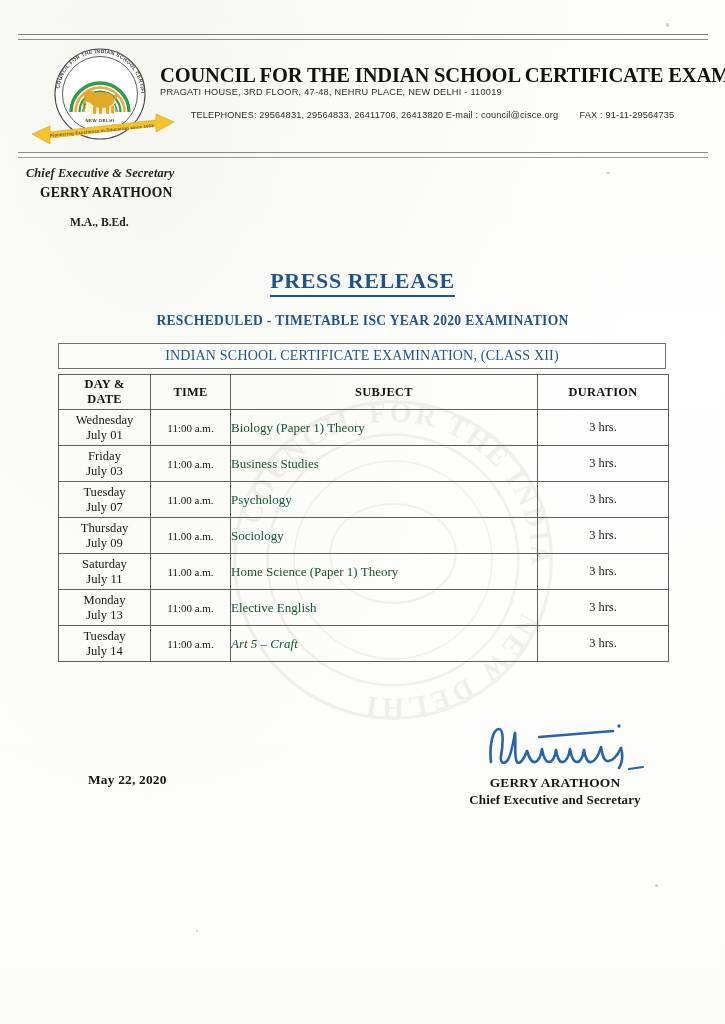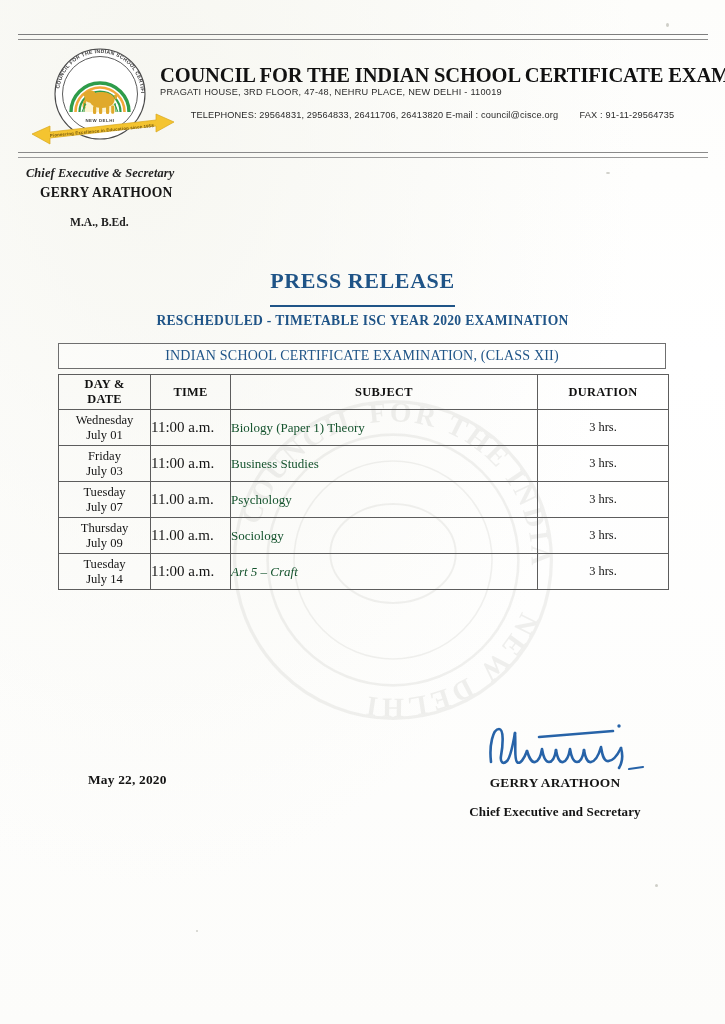"PRESS RELEASE" .press-release span { padding-bottom: 12px -> 2px }
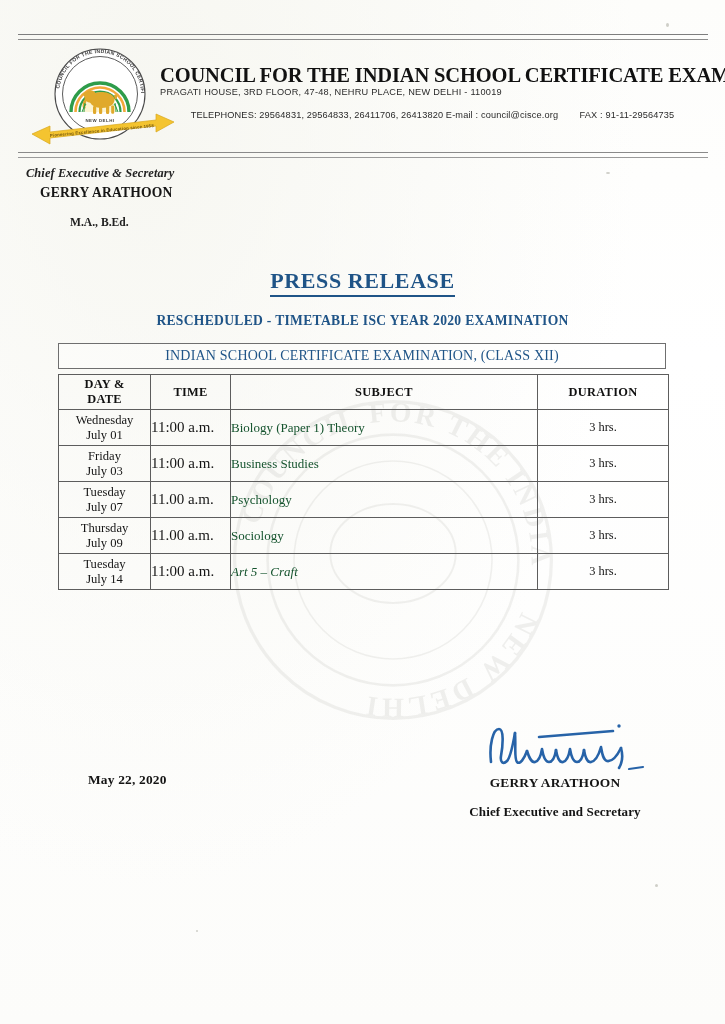"11:00 a.m." .cell-time { font-size: 15px -> 11px; text-align: none -> center }
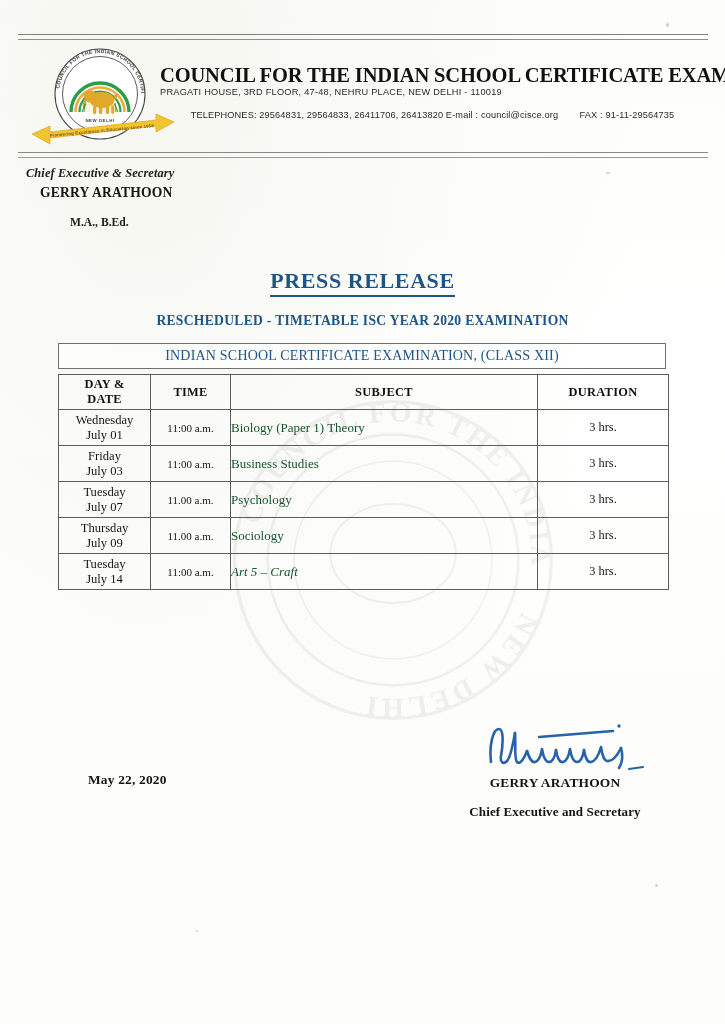"Saturday" tr { html: none -> <tr> <td> <div>Saturday</div> <div>July 11</div> </td> <td>11.00 a.m.</td> <td>Home Science (Paper 1) Theory</td> <td>3 hrs.</td> </tr> }
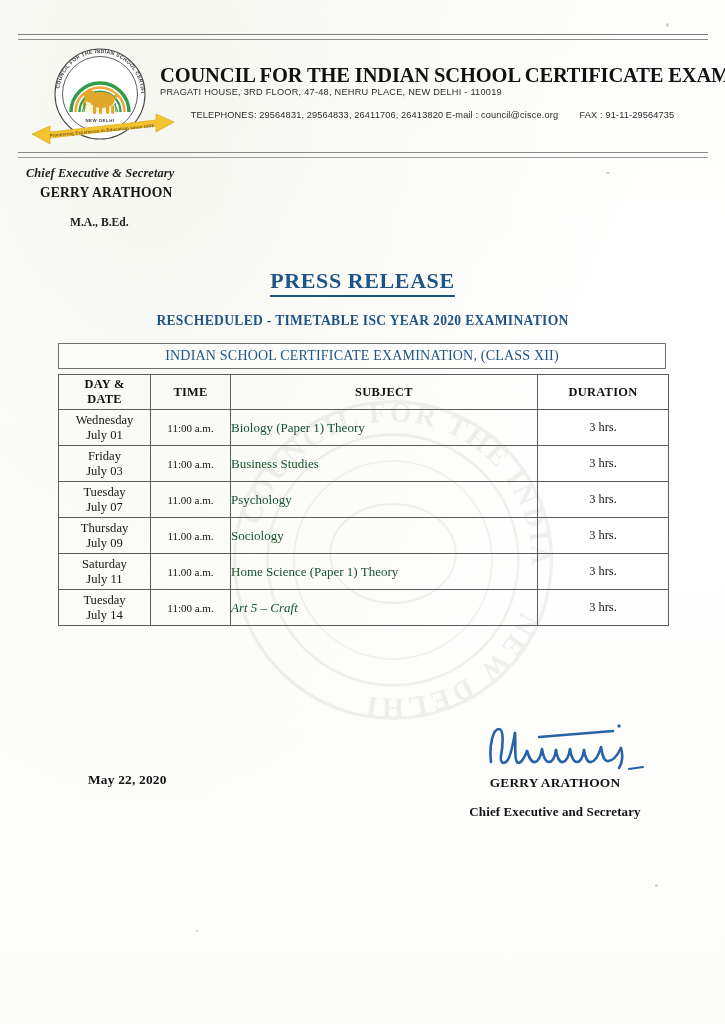"Monday" tr { html: none -> <tr> <td> <div>Monday</div> <div>July 13</div> </td> <td>11:00 a.m.</td> <td>Elective English</td> <td>3 hrs.</td> </tr> }
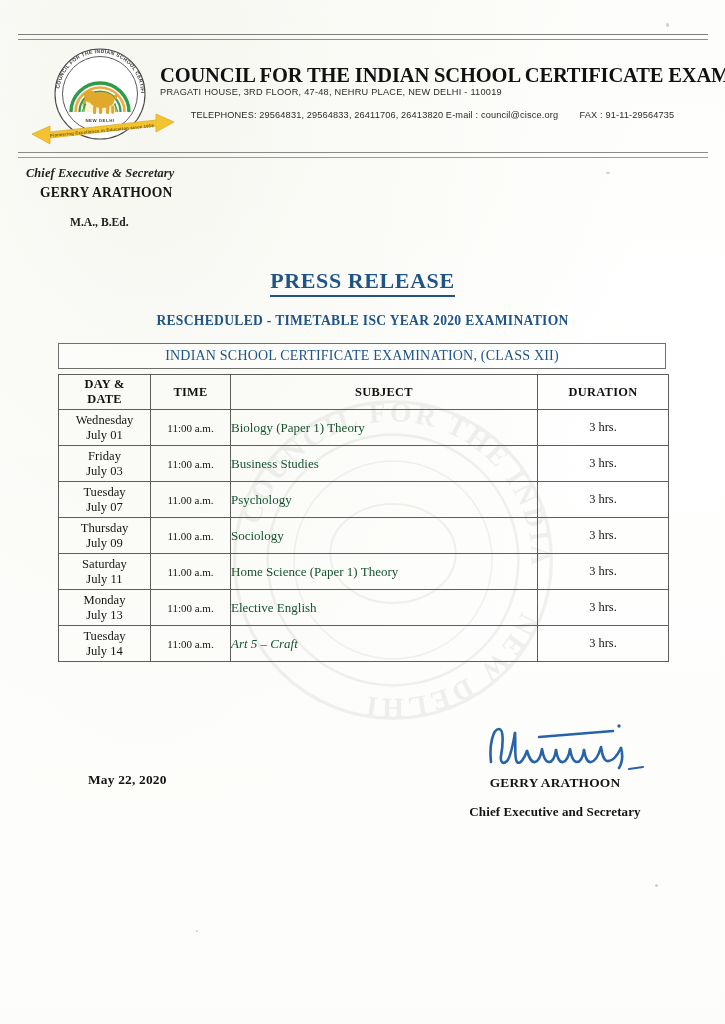"Chief Executive and Secretary" .sign-role { margin-top: 12px -> none }
